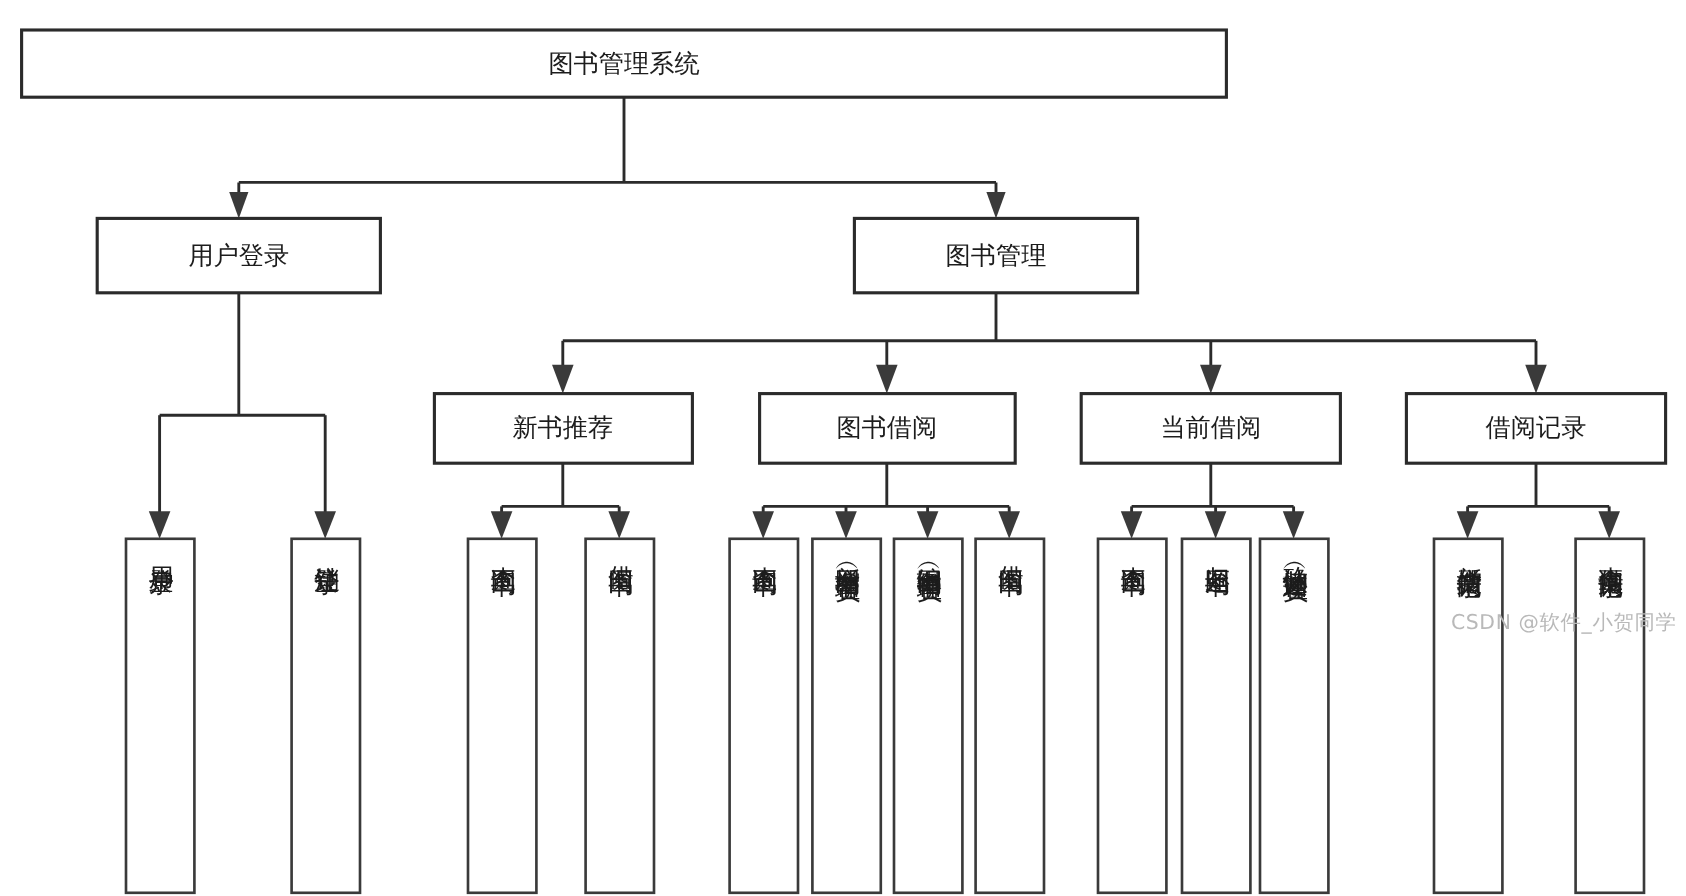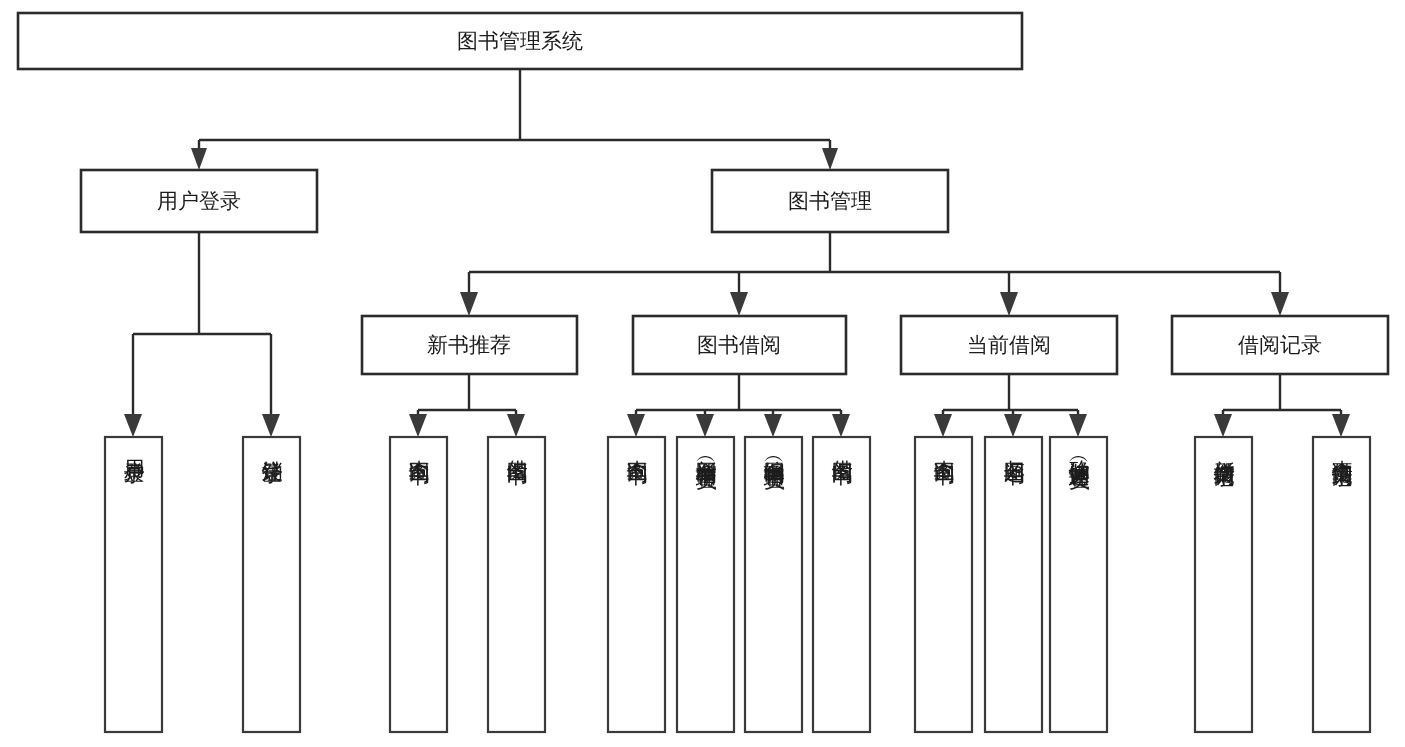"图书管理系统" #diagram-root { margin-top: none -> 12px }
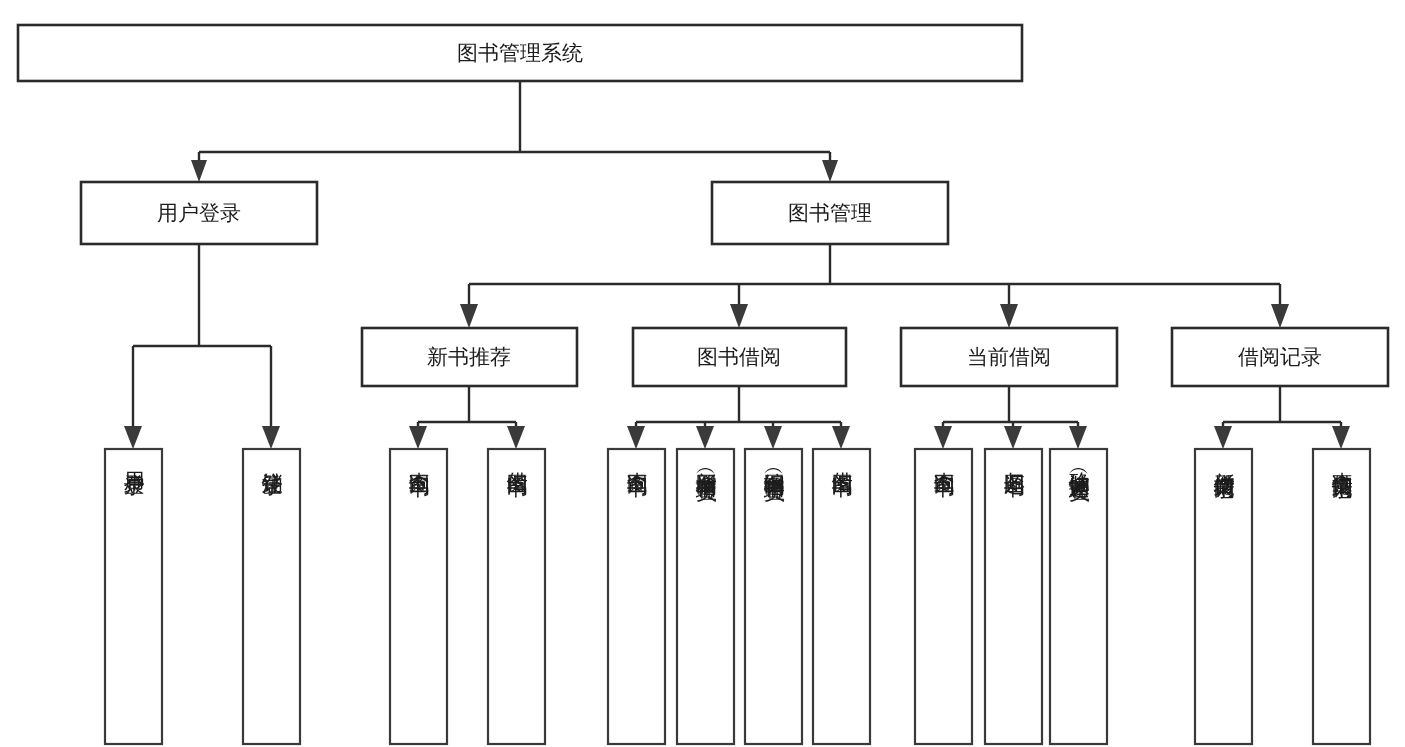"CSDN @软件_小贺同学" div.watermark { html: none -> <div>CSDN @软件_小贺同学</div> }
